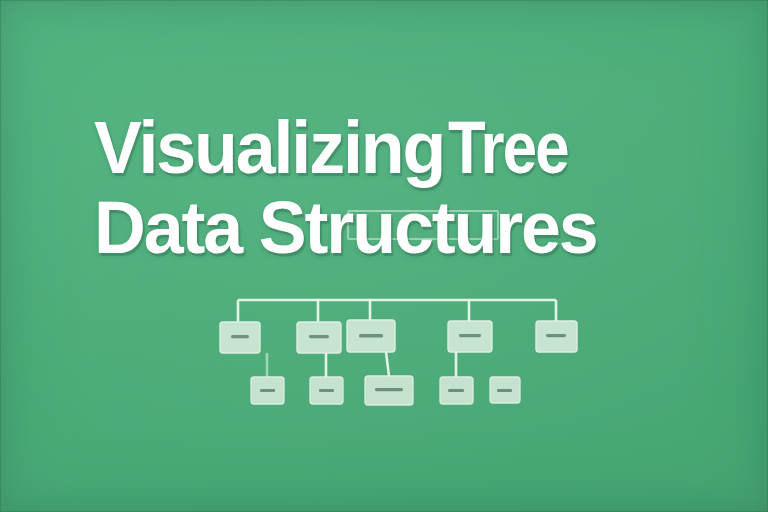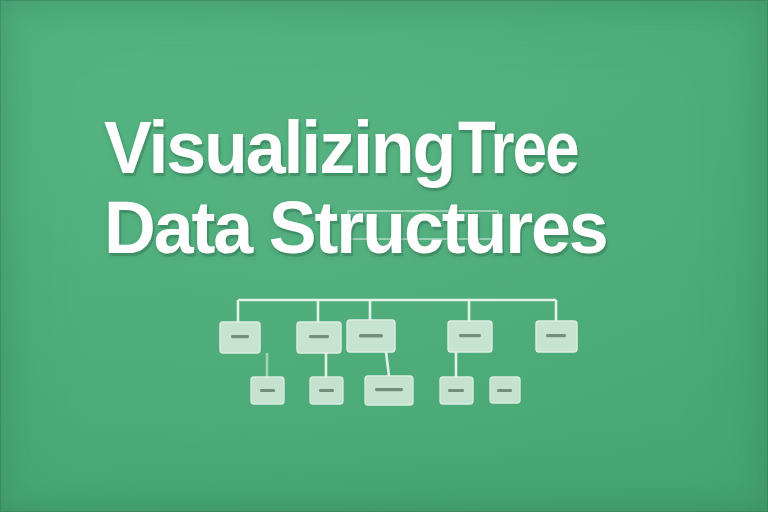"VisualizingTree" .title-block { left: 104px -> 94px }
